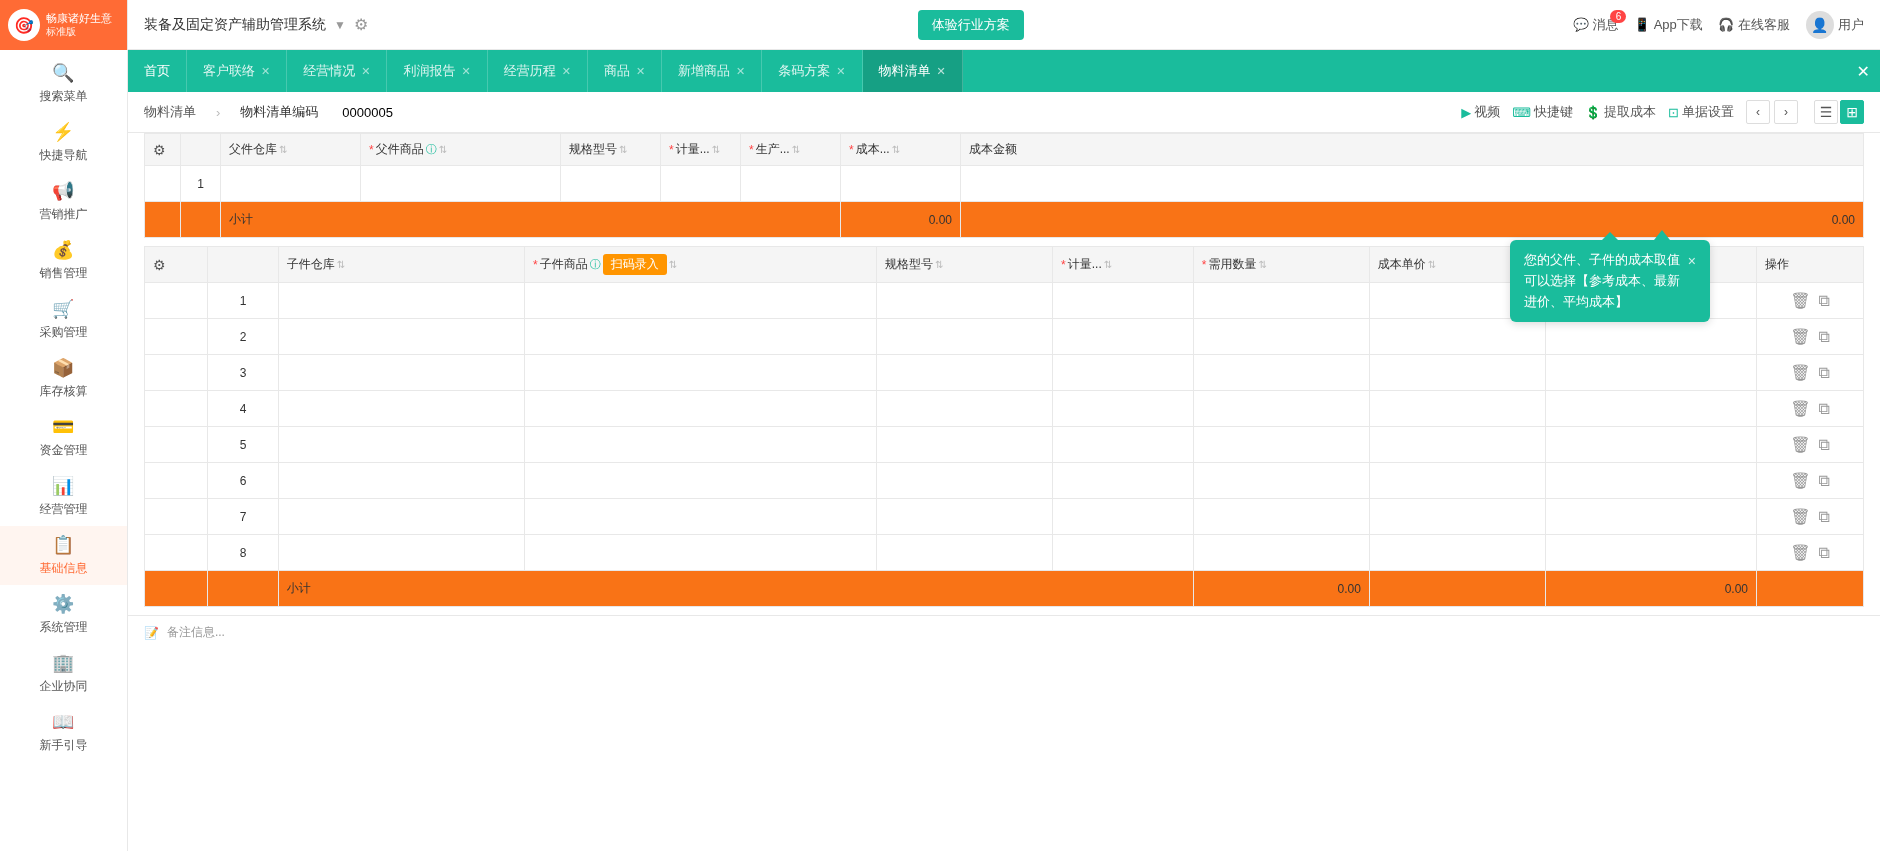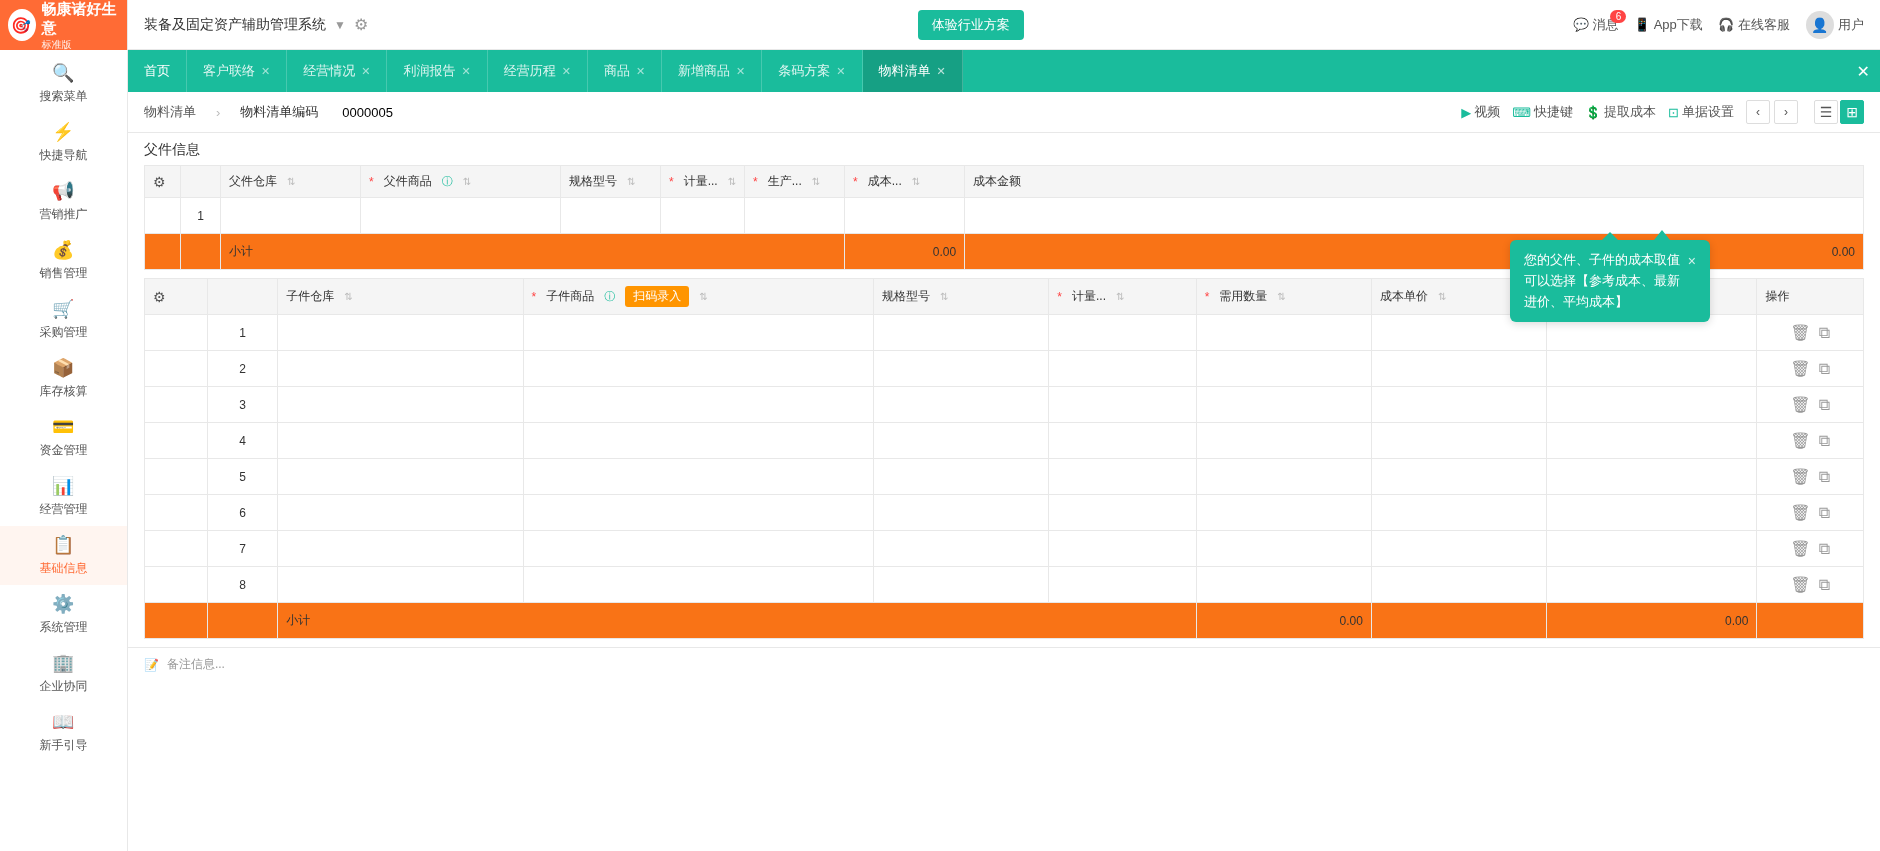"畅康诸好生意" .sidebar-title { font-size: 15px -> 11px; font-weight: bold -> normal }
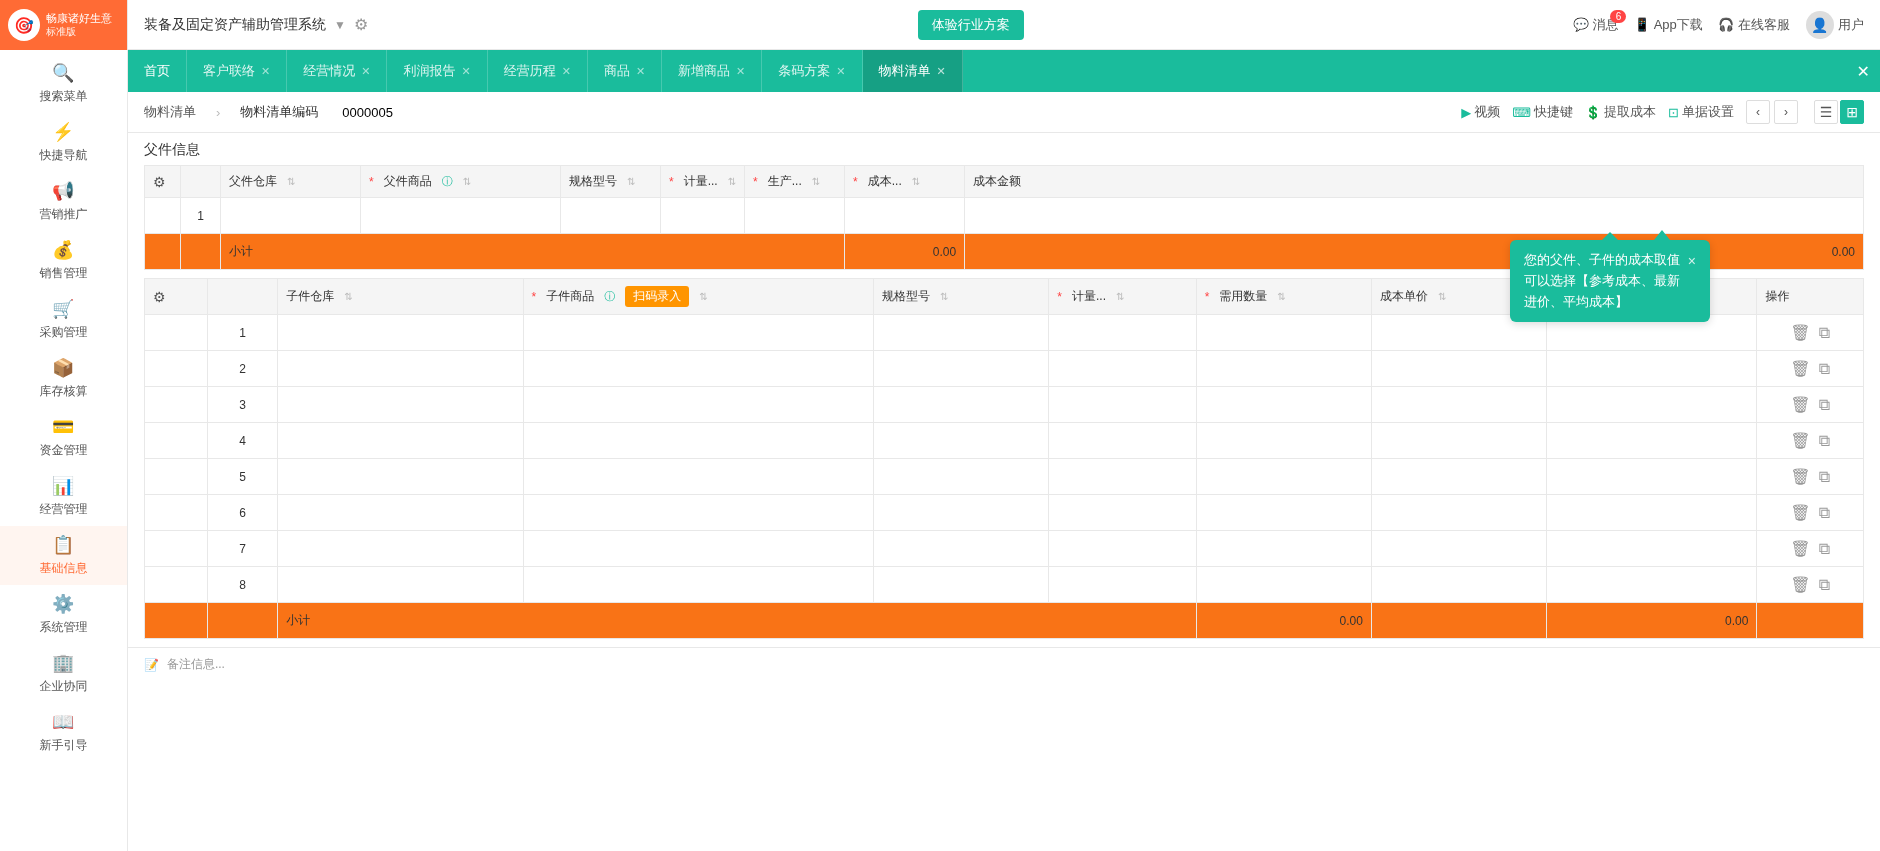"父件信息" div.section-title { html: <div>父件信息</div> -> none }
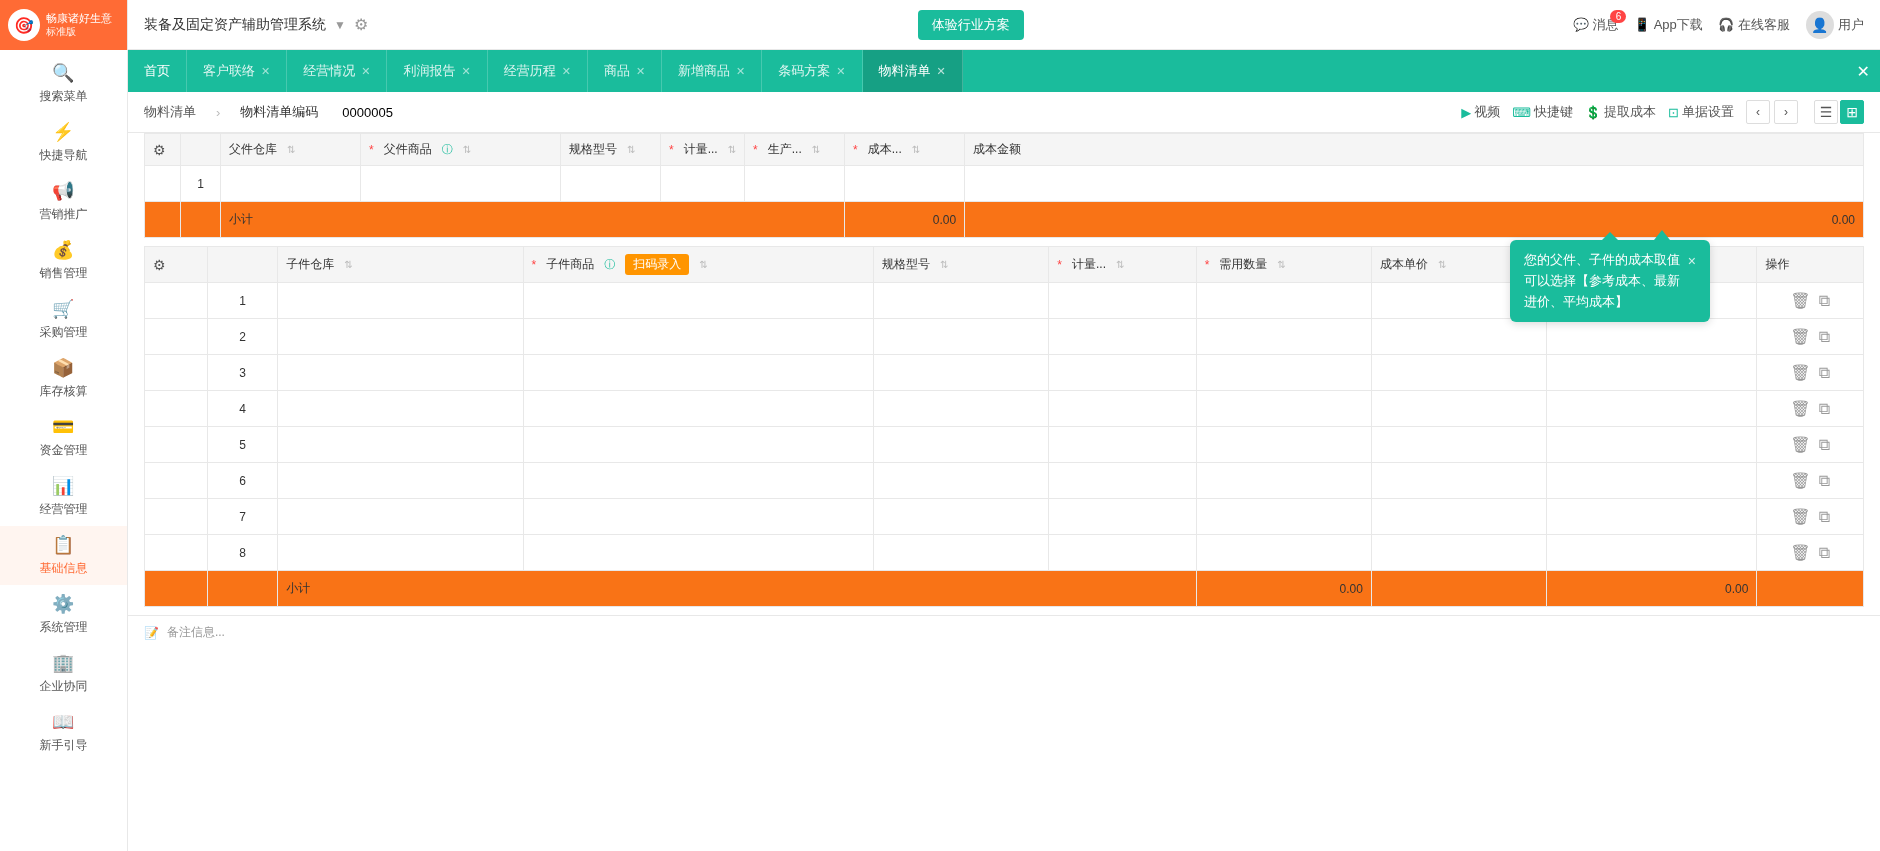"父件仓库" .col-header-content { gap: 10px -> 2px }
